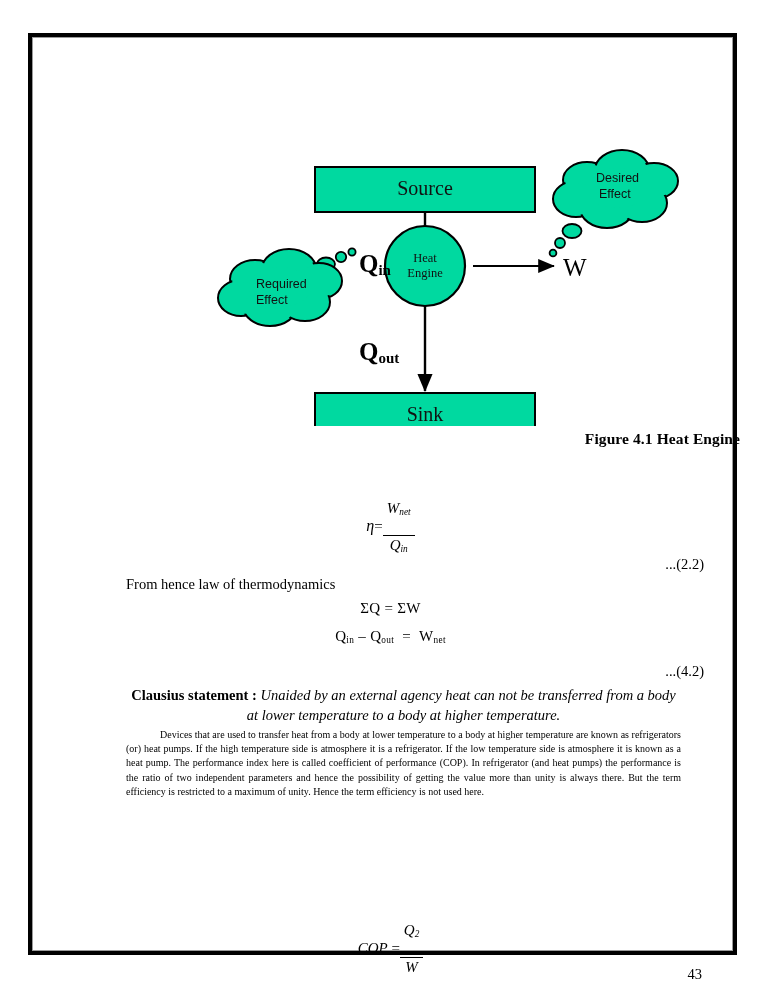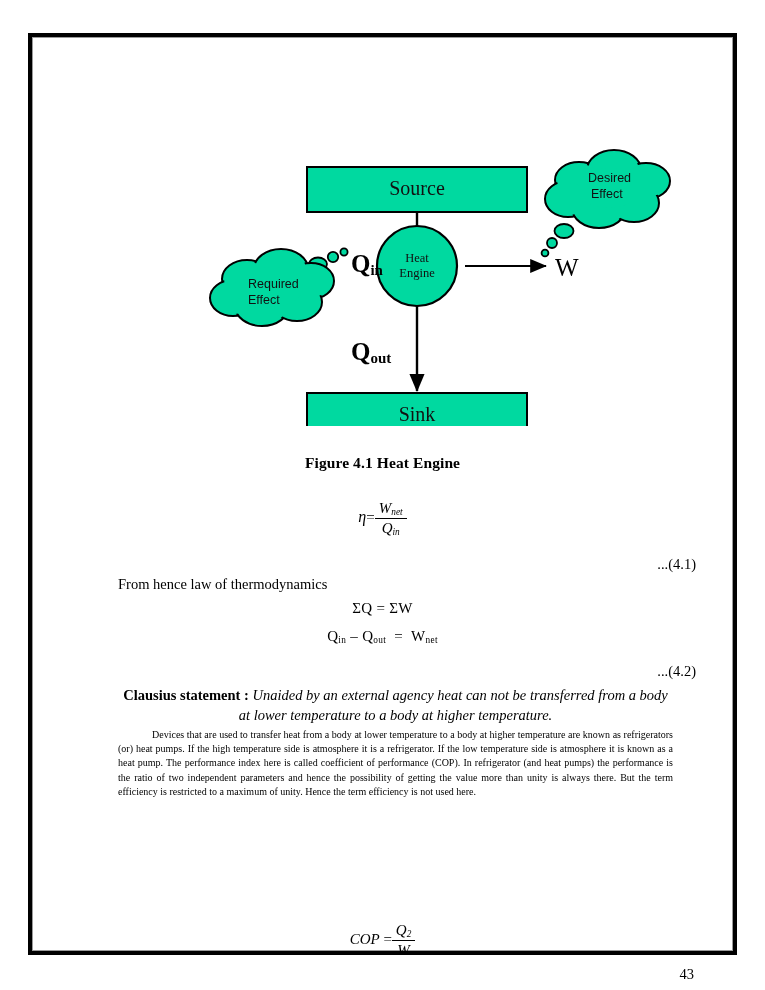"Source" #content { left: 0 -> 8px }
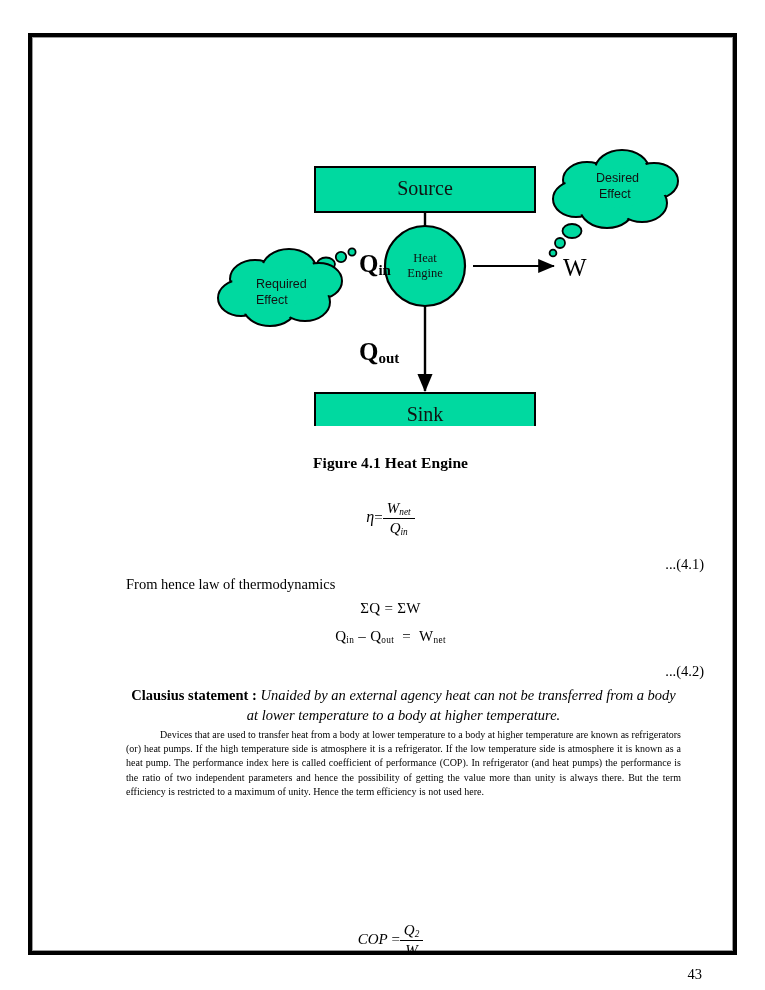"Figure 4.1 Heat Engine" .fig-caption { margin-top: 24px -> none; text-align: center -> right }
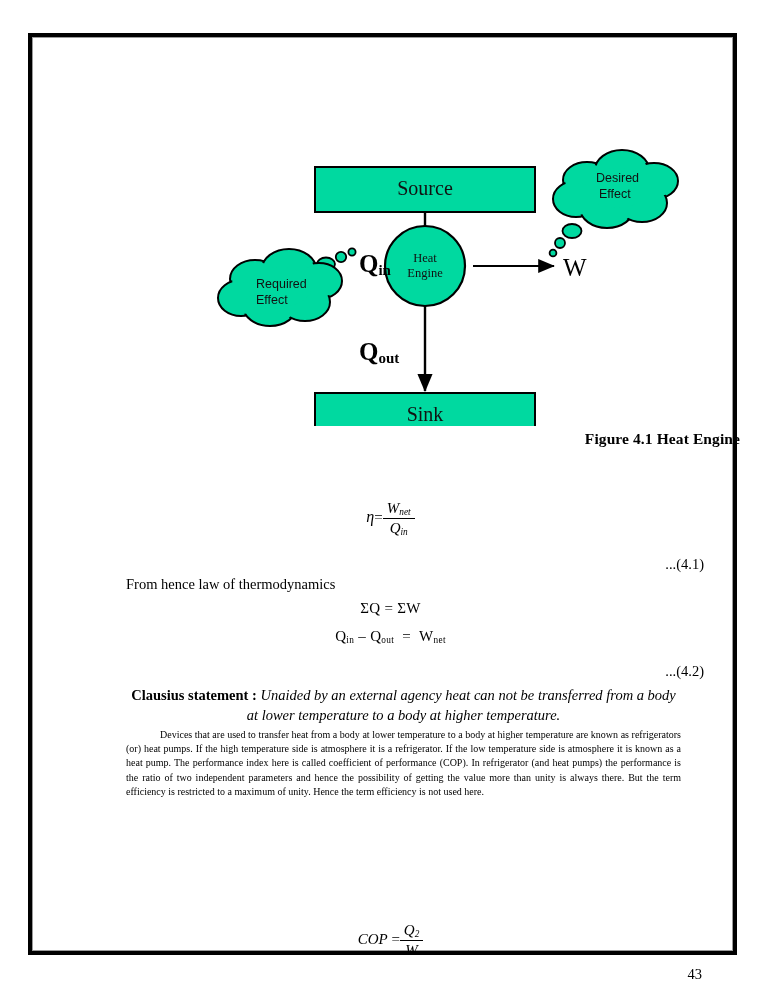"Wnet" .frac .num { padding: 0 4px 1px 4px -> 0 4px 18px 4px }
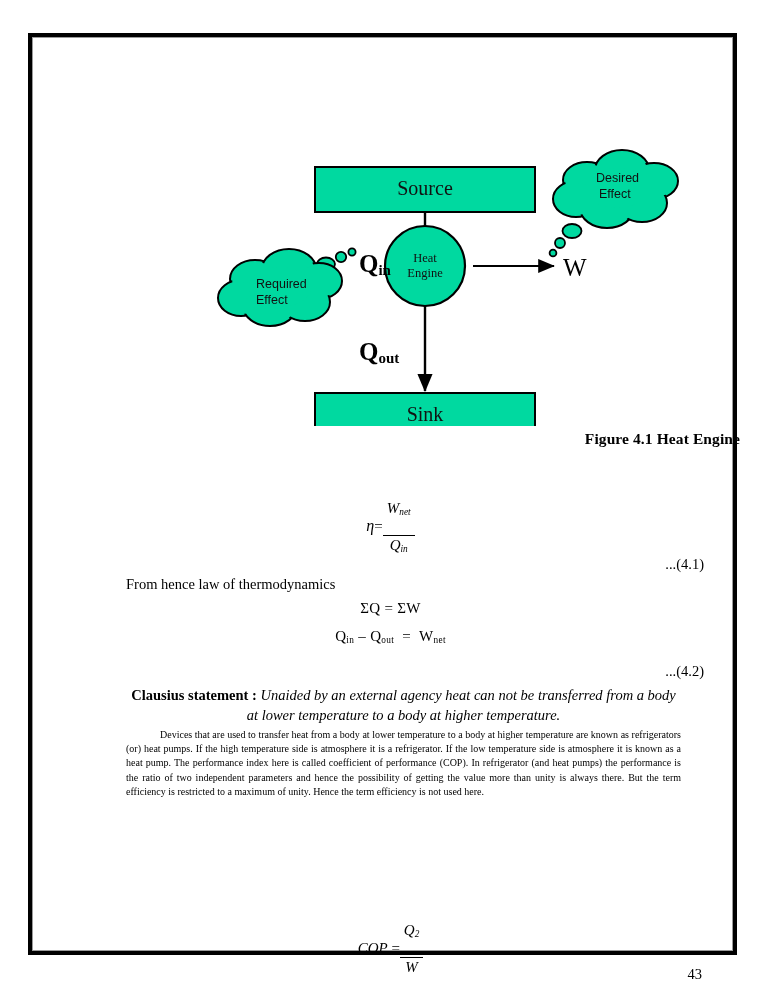"...(4.1)" div.eq-number { text: 4.1 -> 2.2 }
